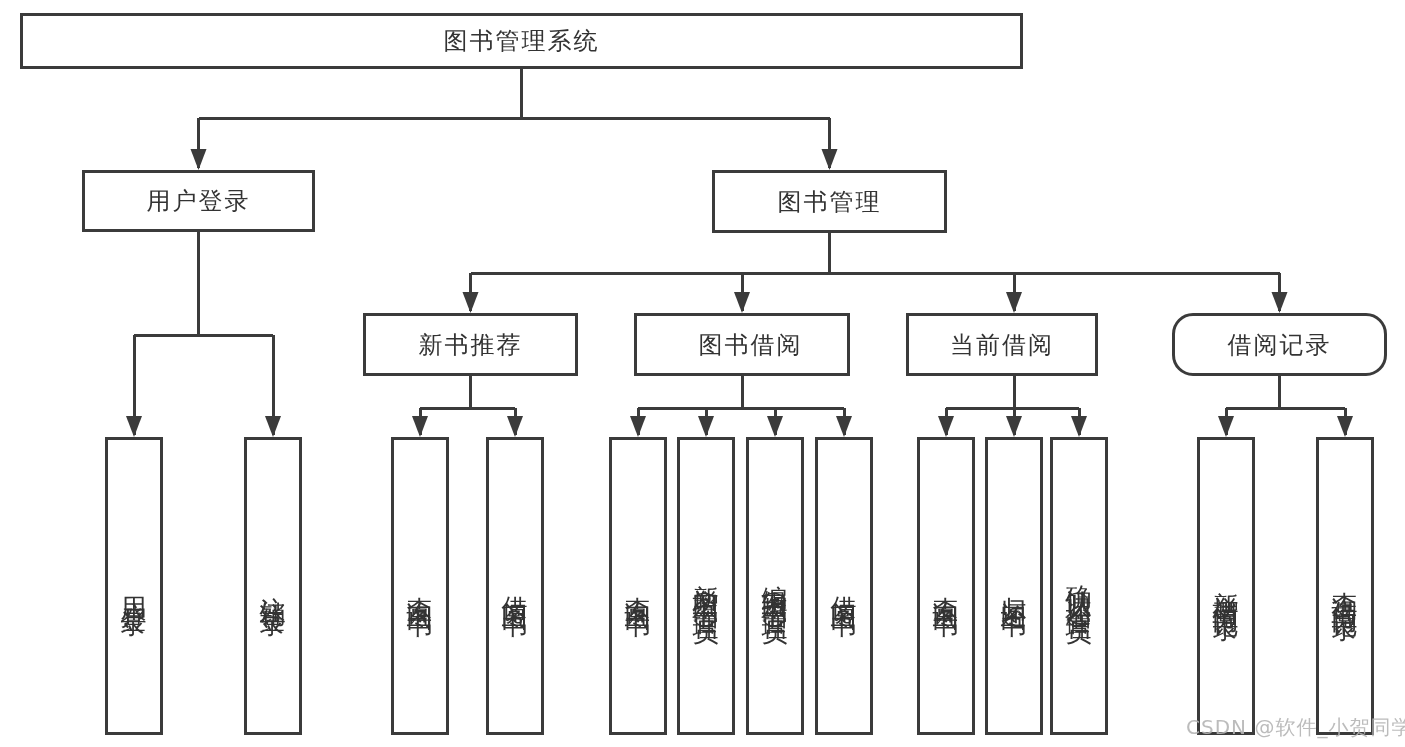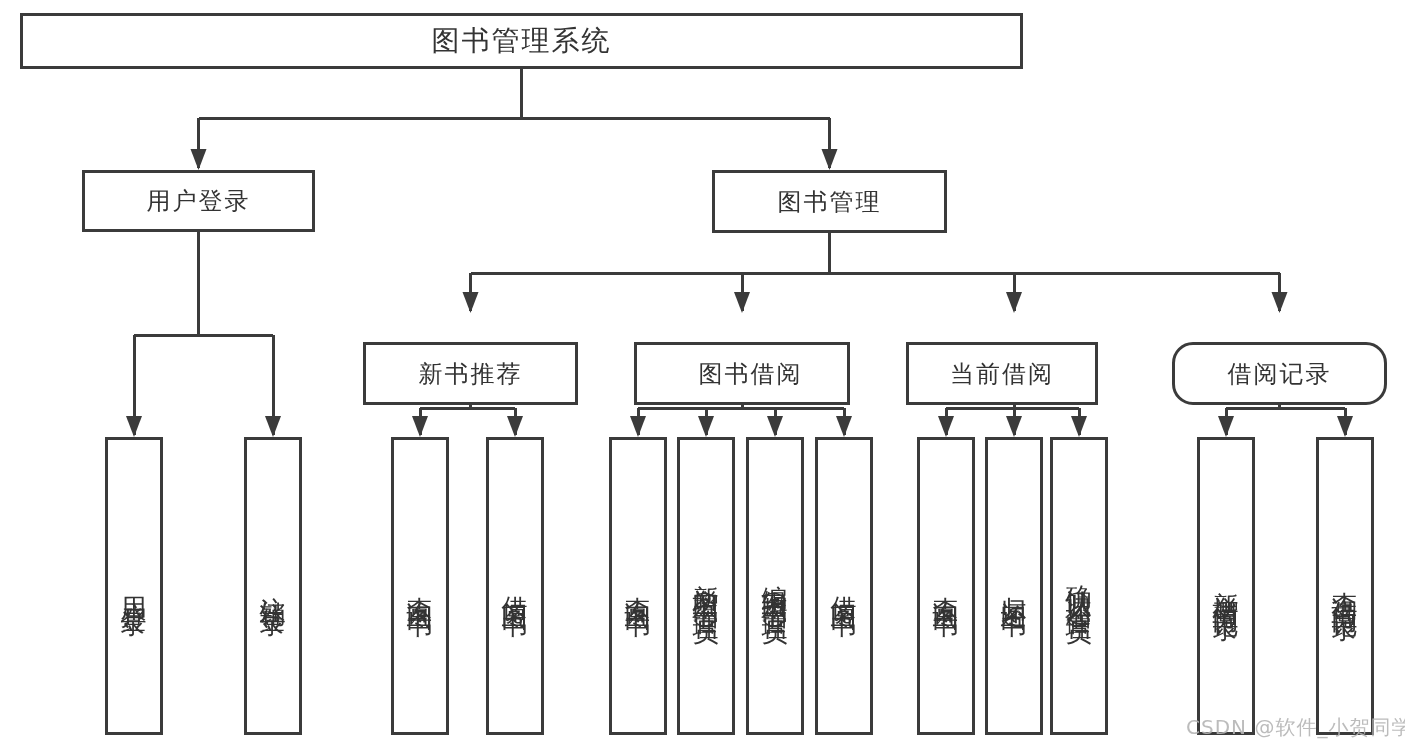"图书管理系统" .root .h-label { font-size: 28px -> 24px }
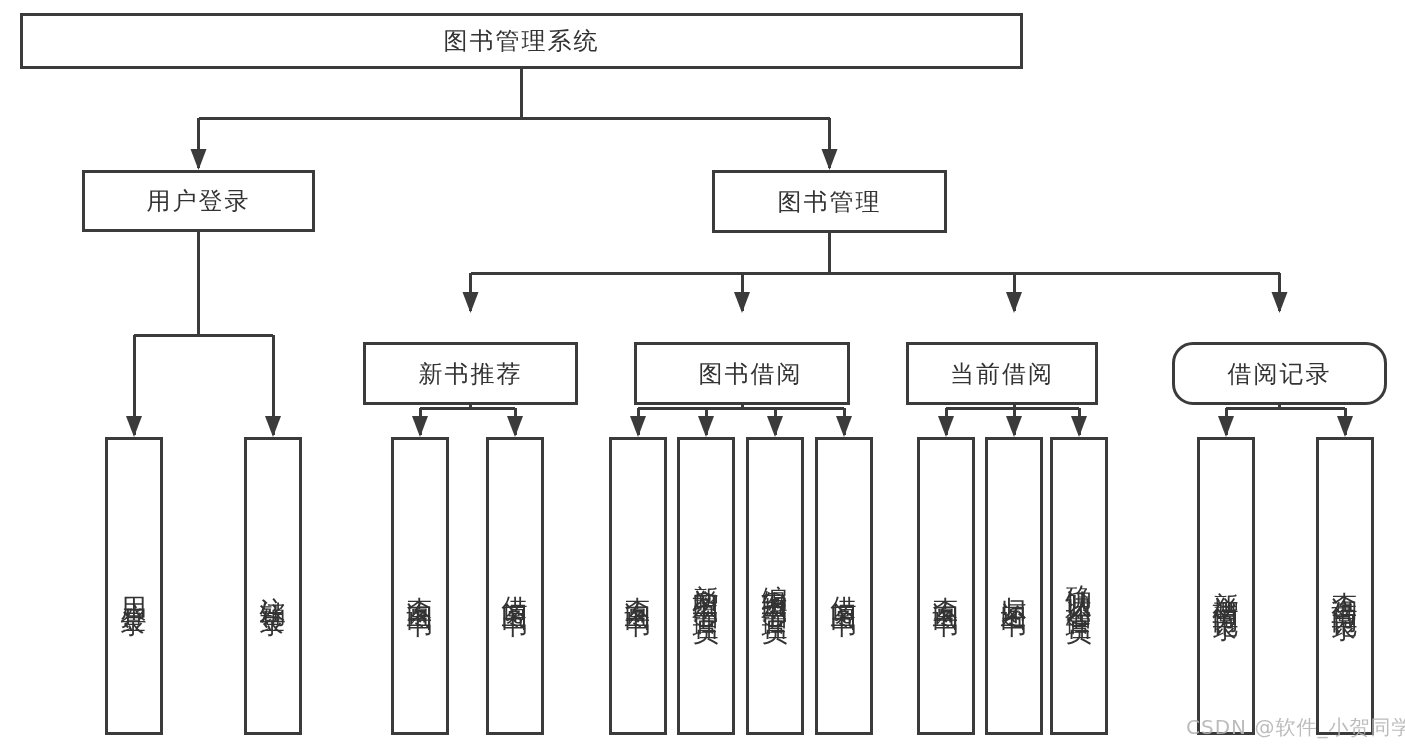"新书推荐" .lvl3 { margin-top: 29px -> none }
